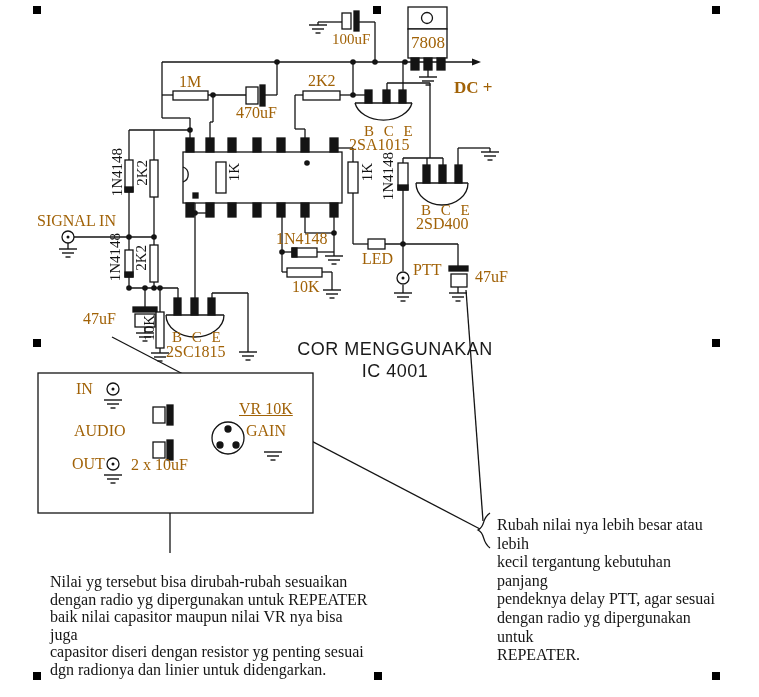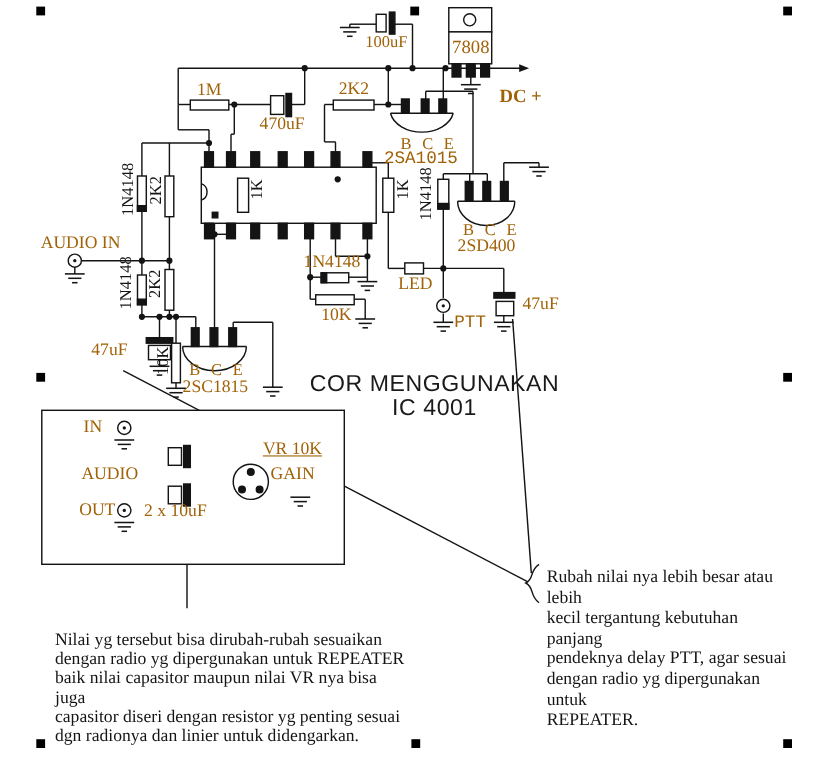"2SA1015" span.lbl { font-family: Liberation Mono, monospace -> none }
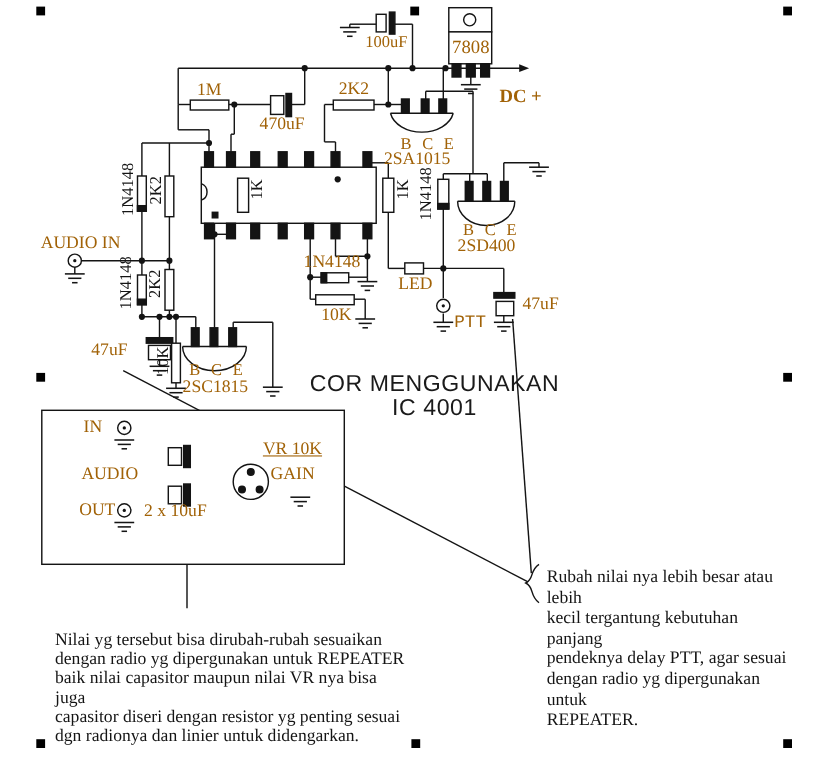"AUDIO IN" span.lbl { text: AUDIO -> SIGNAL }
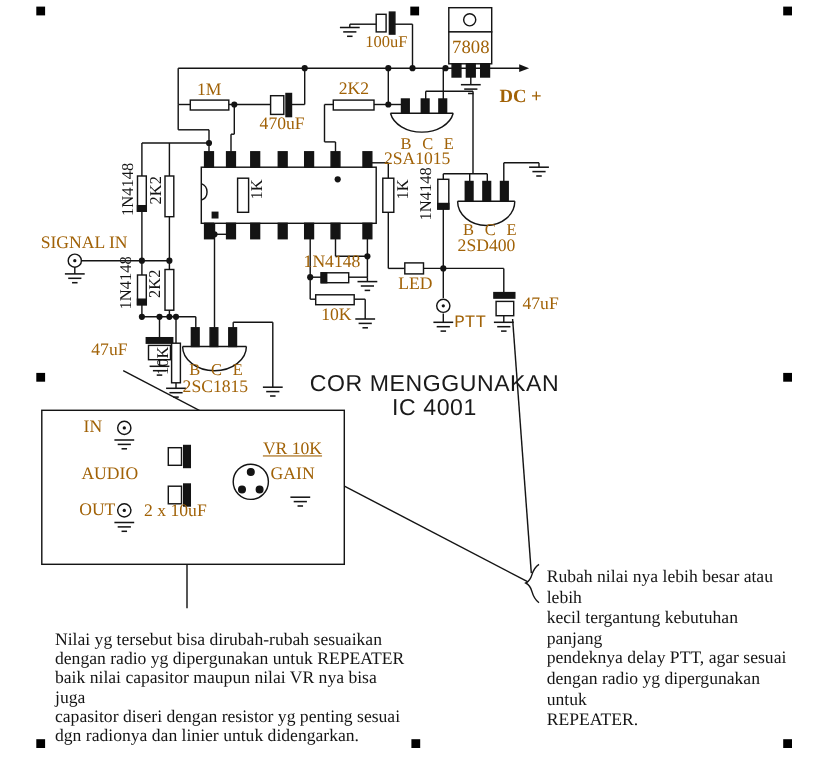"PTT" span.lbl { font-family: Liberation Mono, monospace -> none; top: 286px -> 262px }
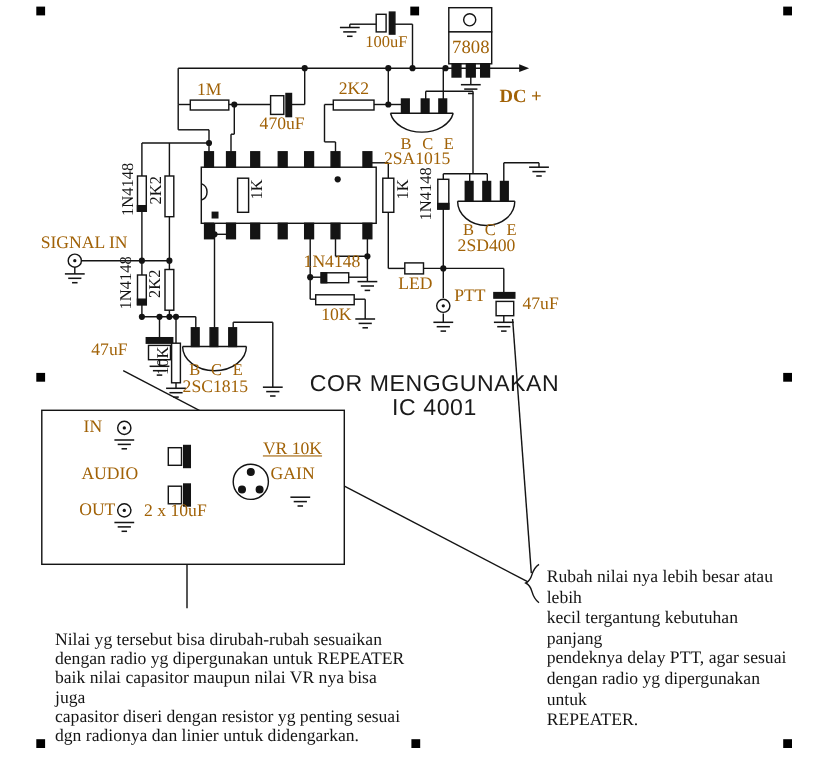"COR MENGGUNAKAN" #title-block { font-size: 21px -> 18px }
